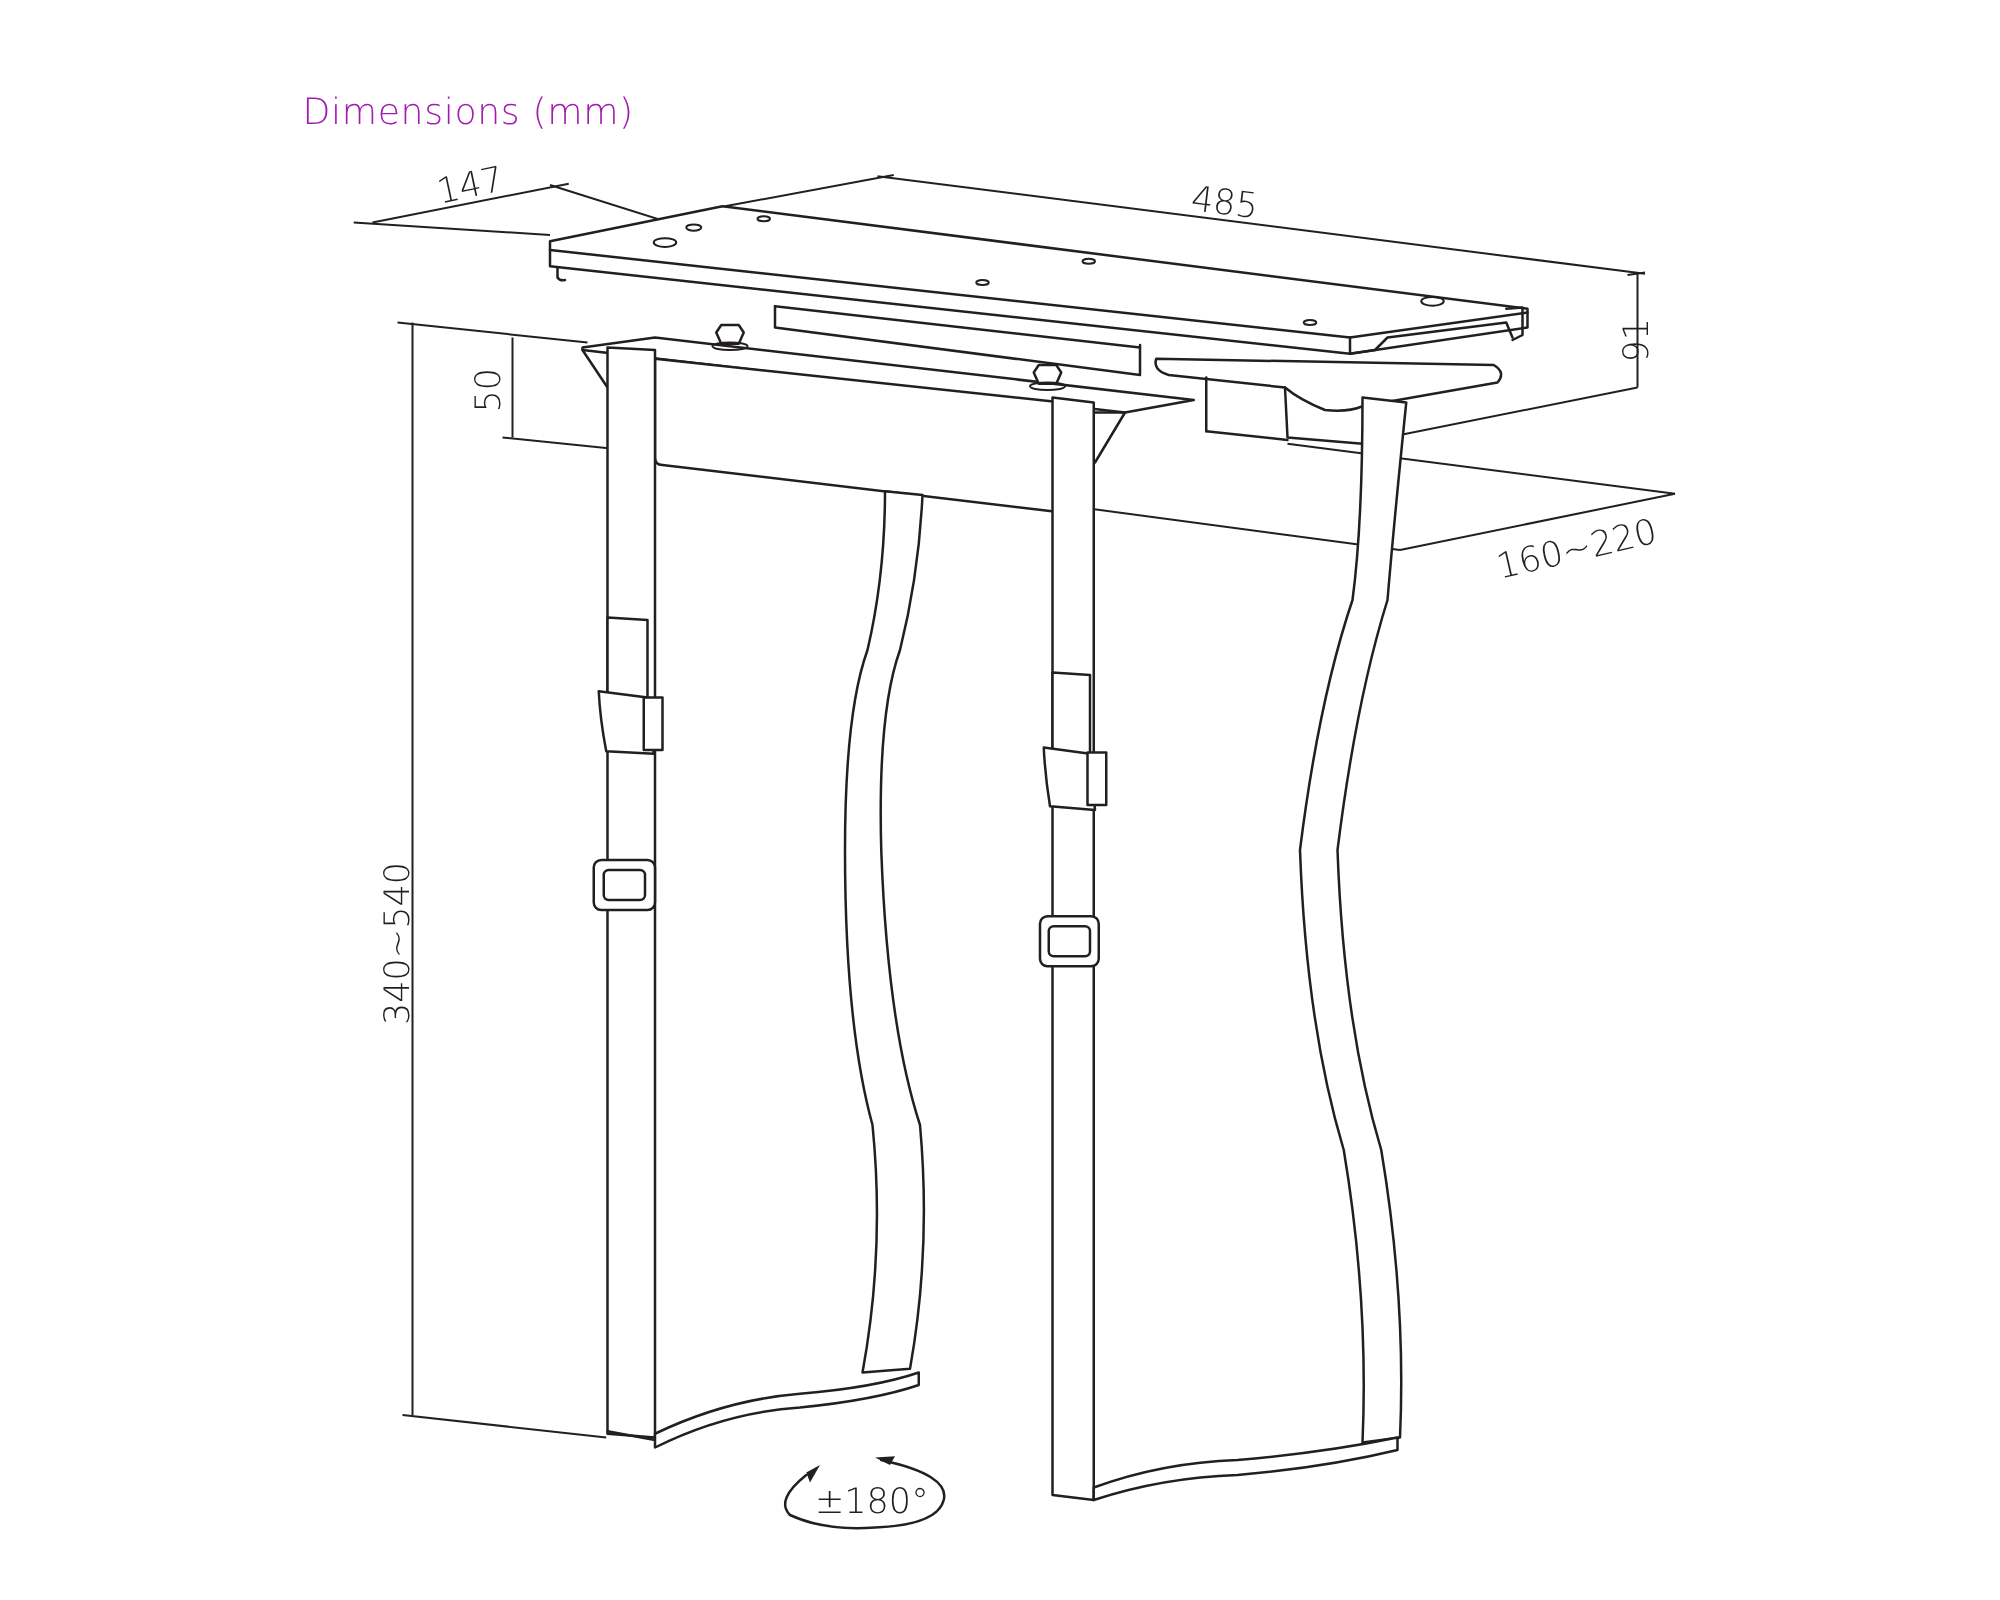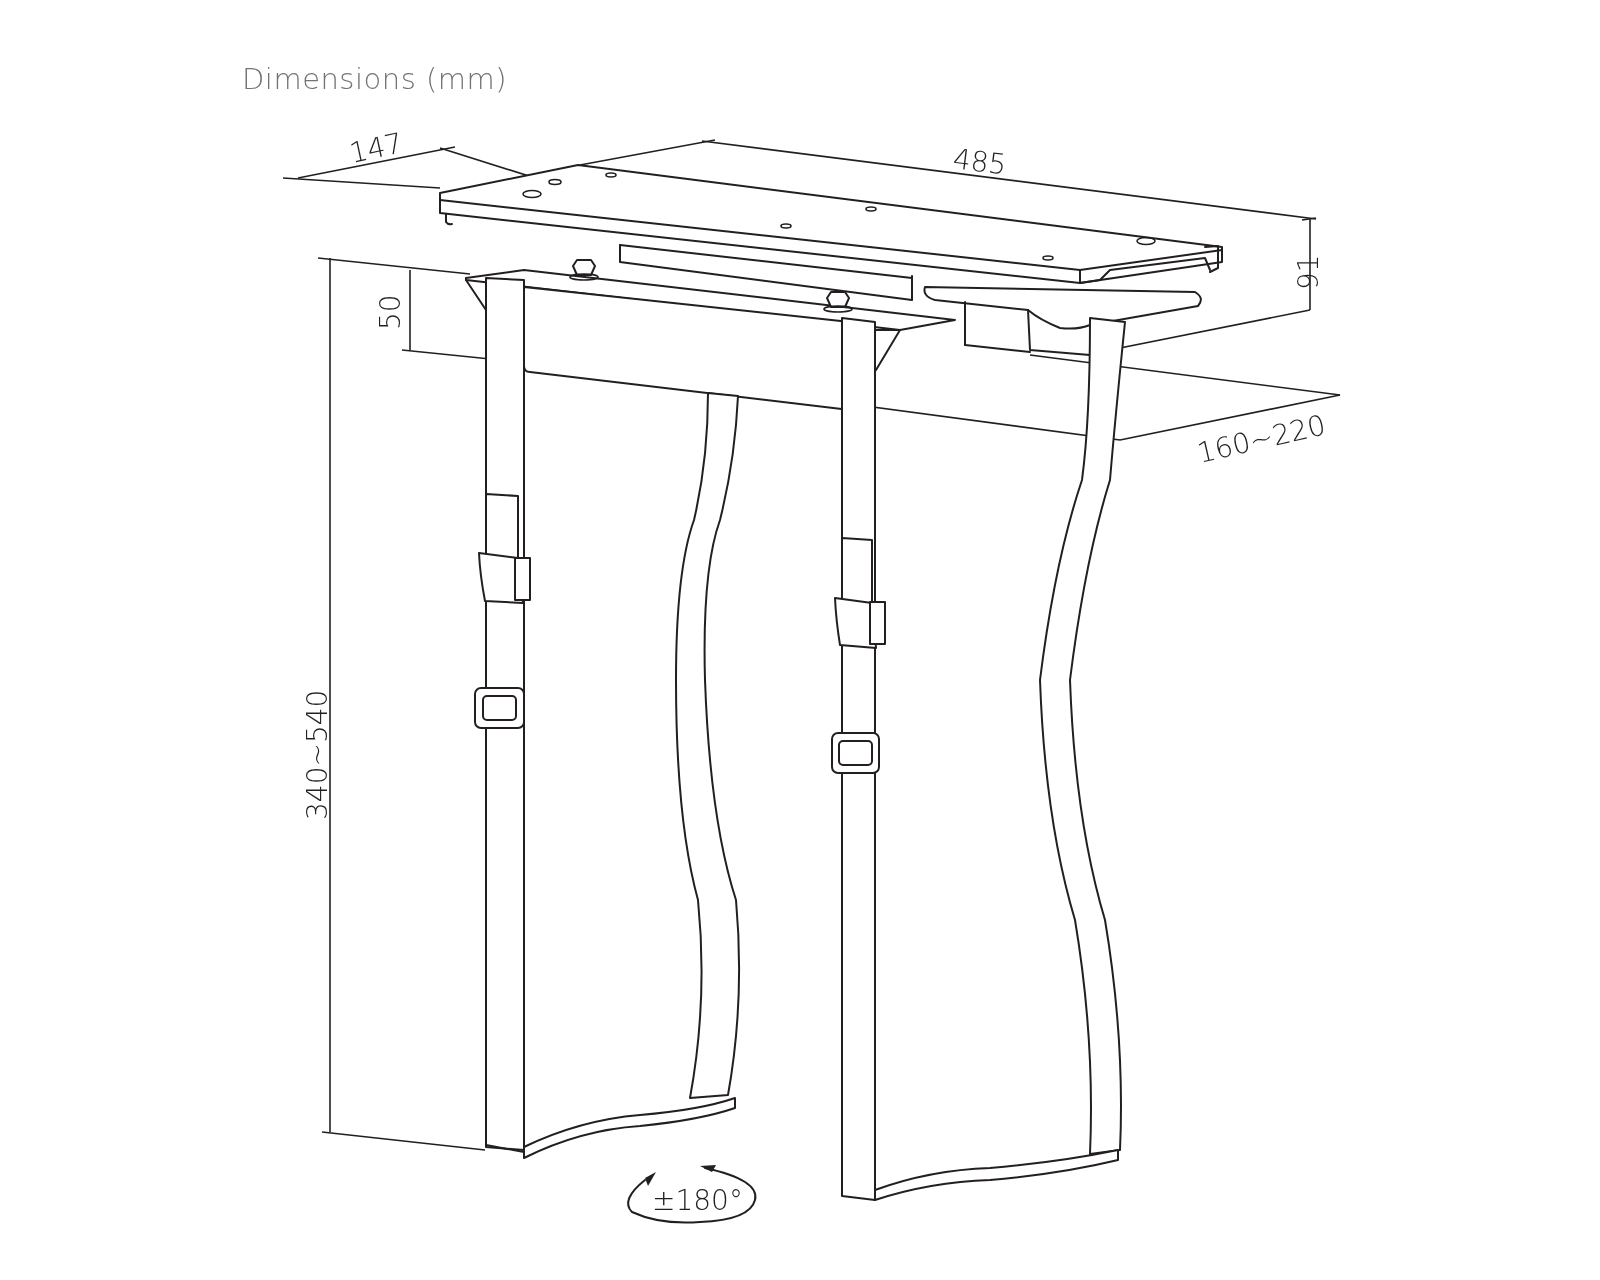"Dimensions (mm)" .title { color: #737373 -> #a21caf; top: 62px -> 72px }
